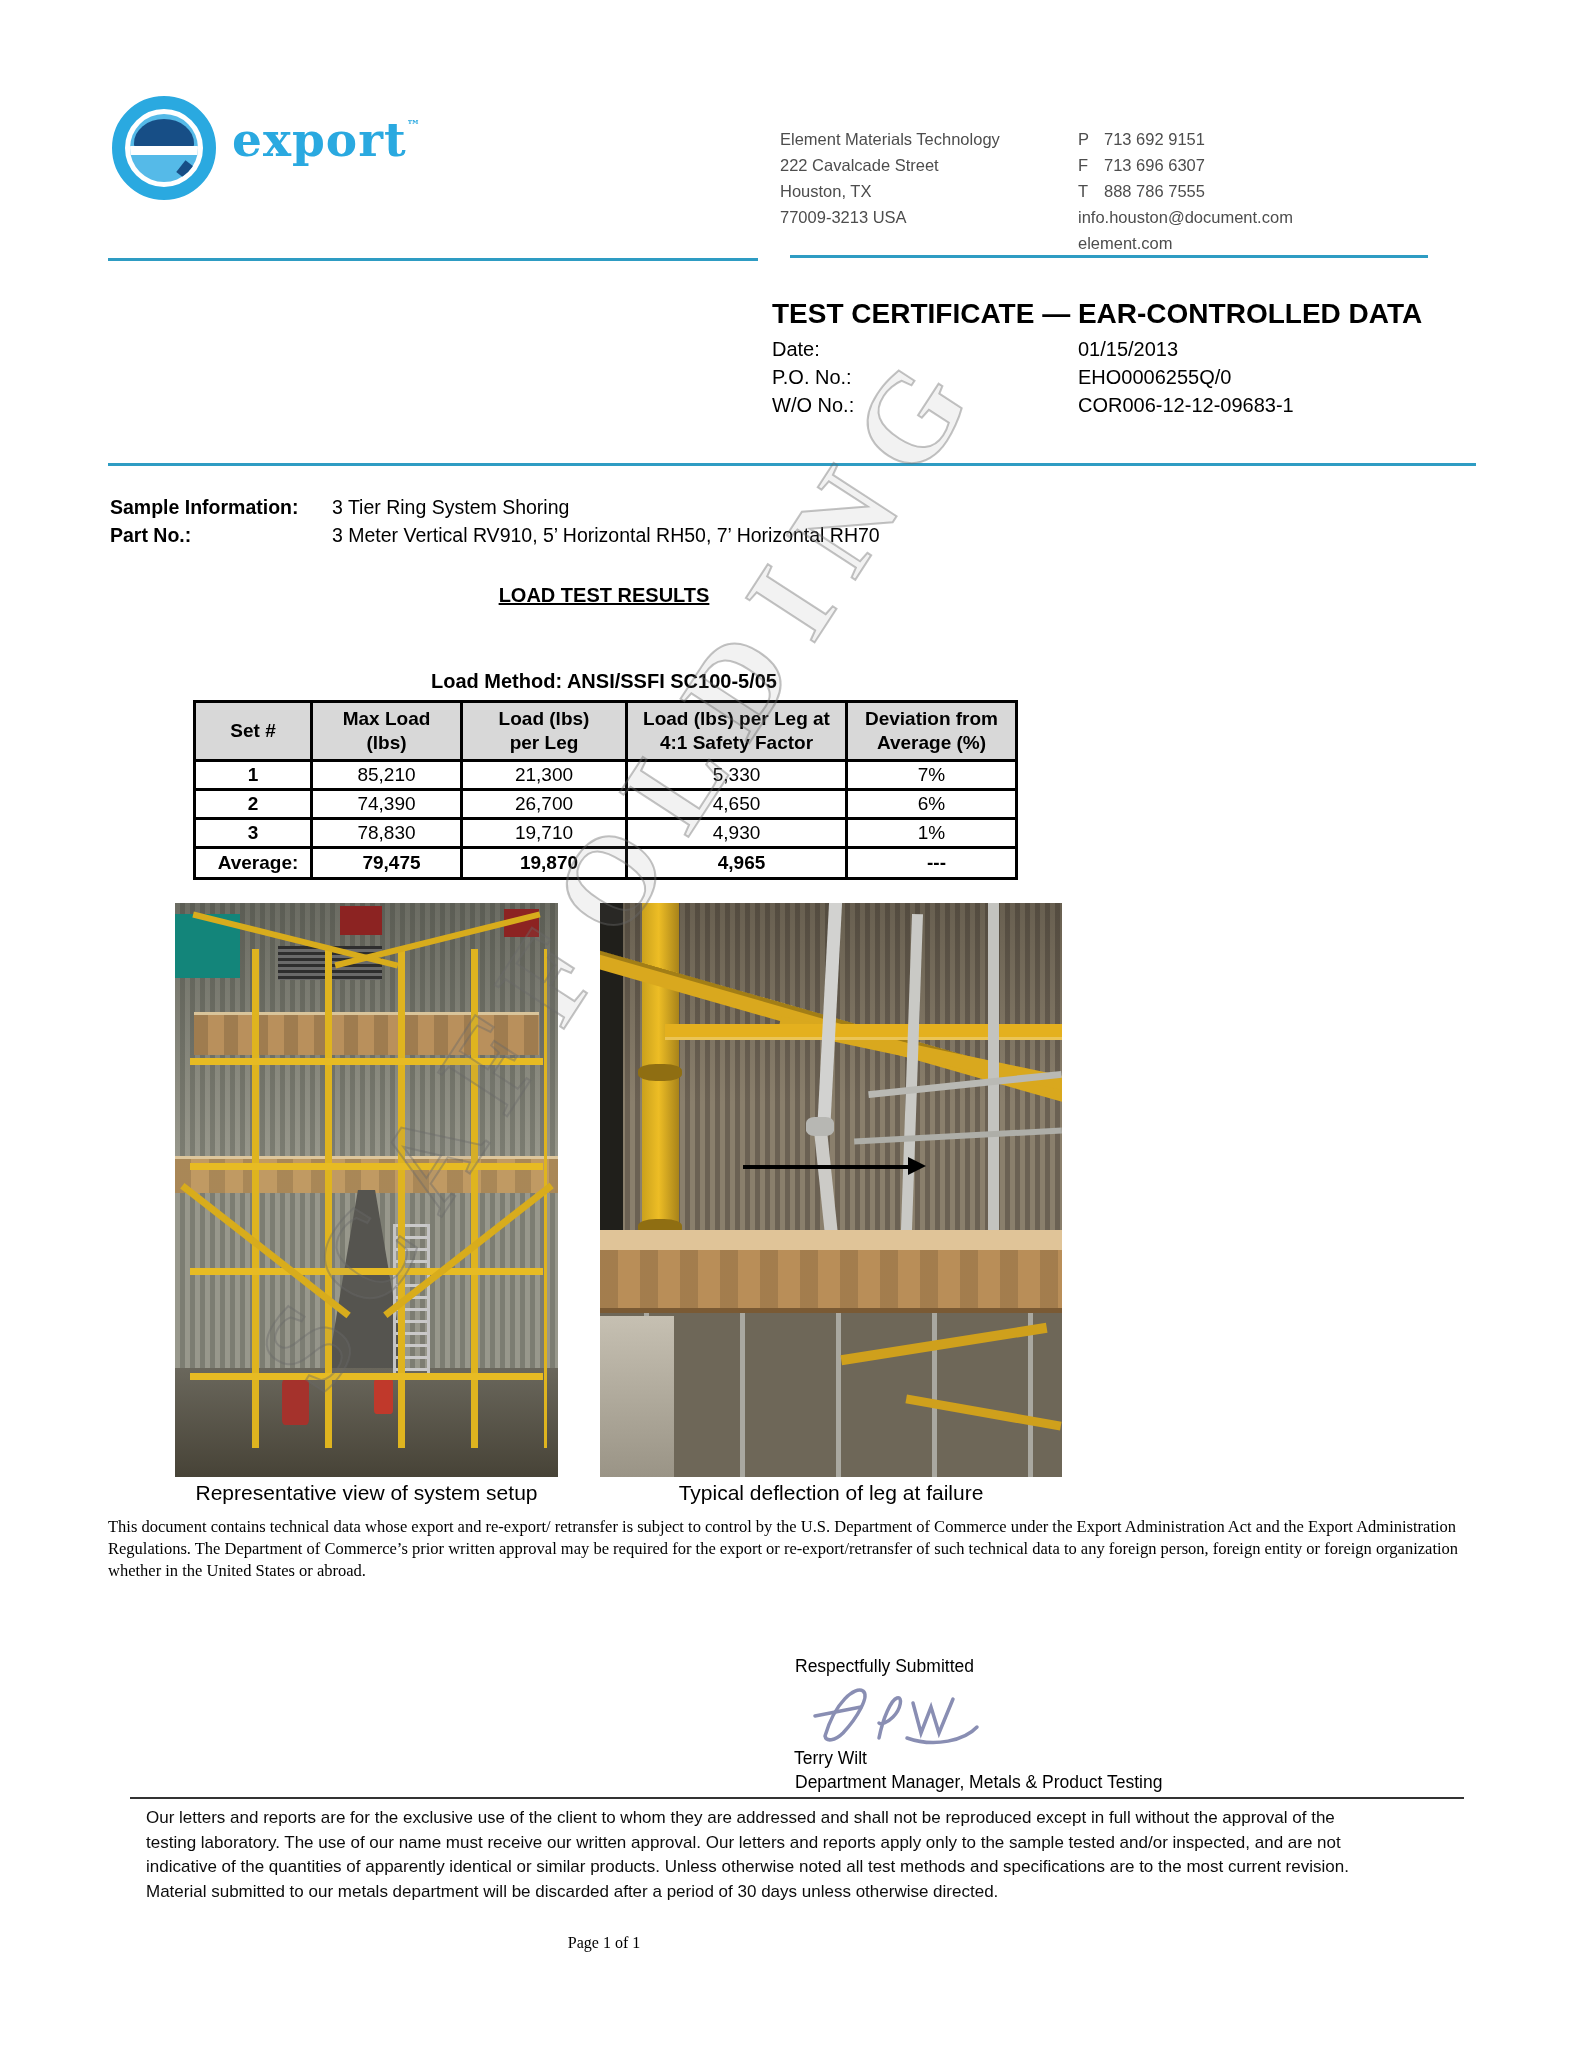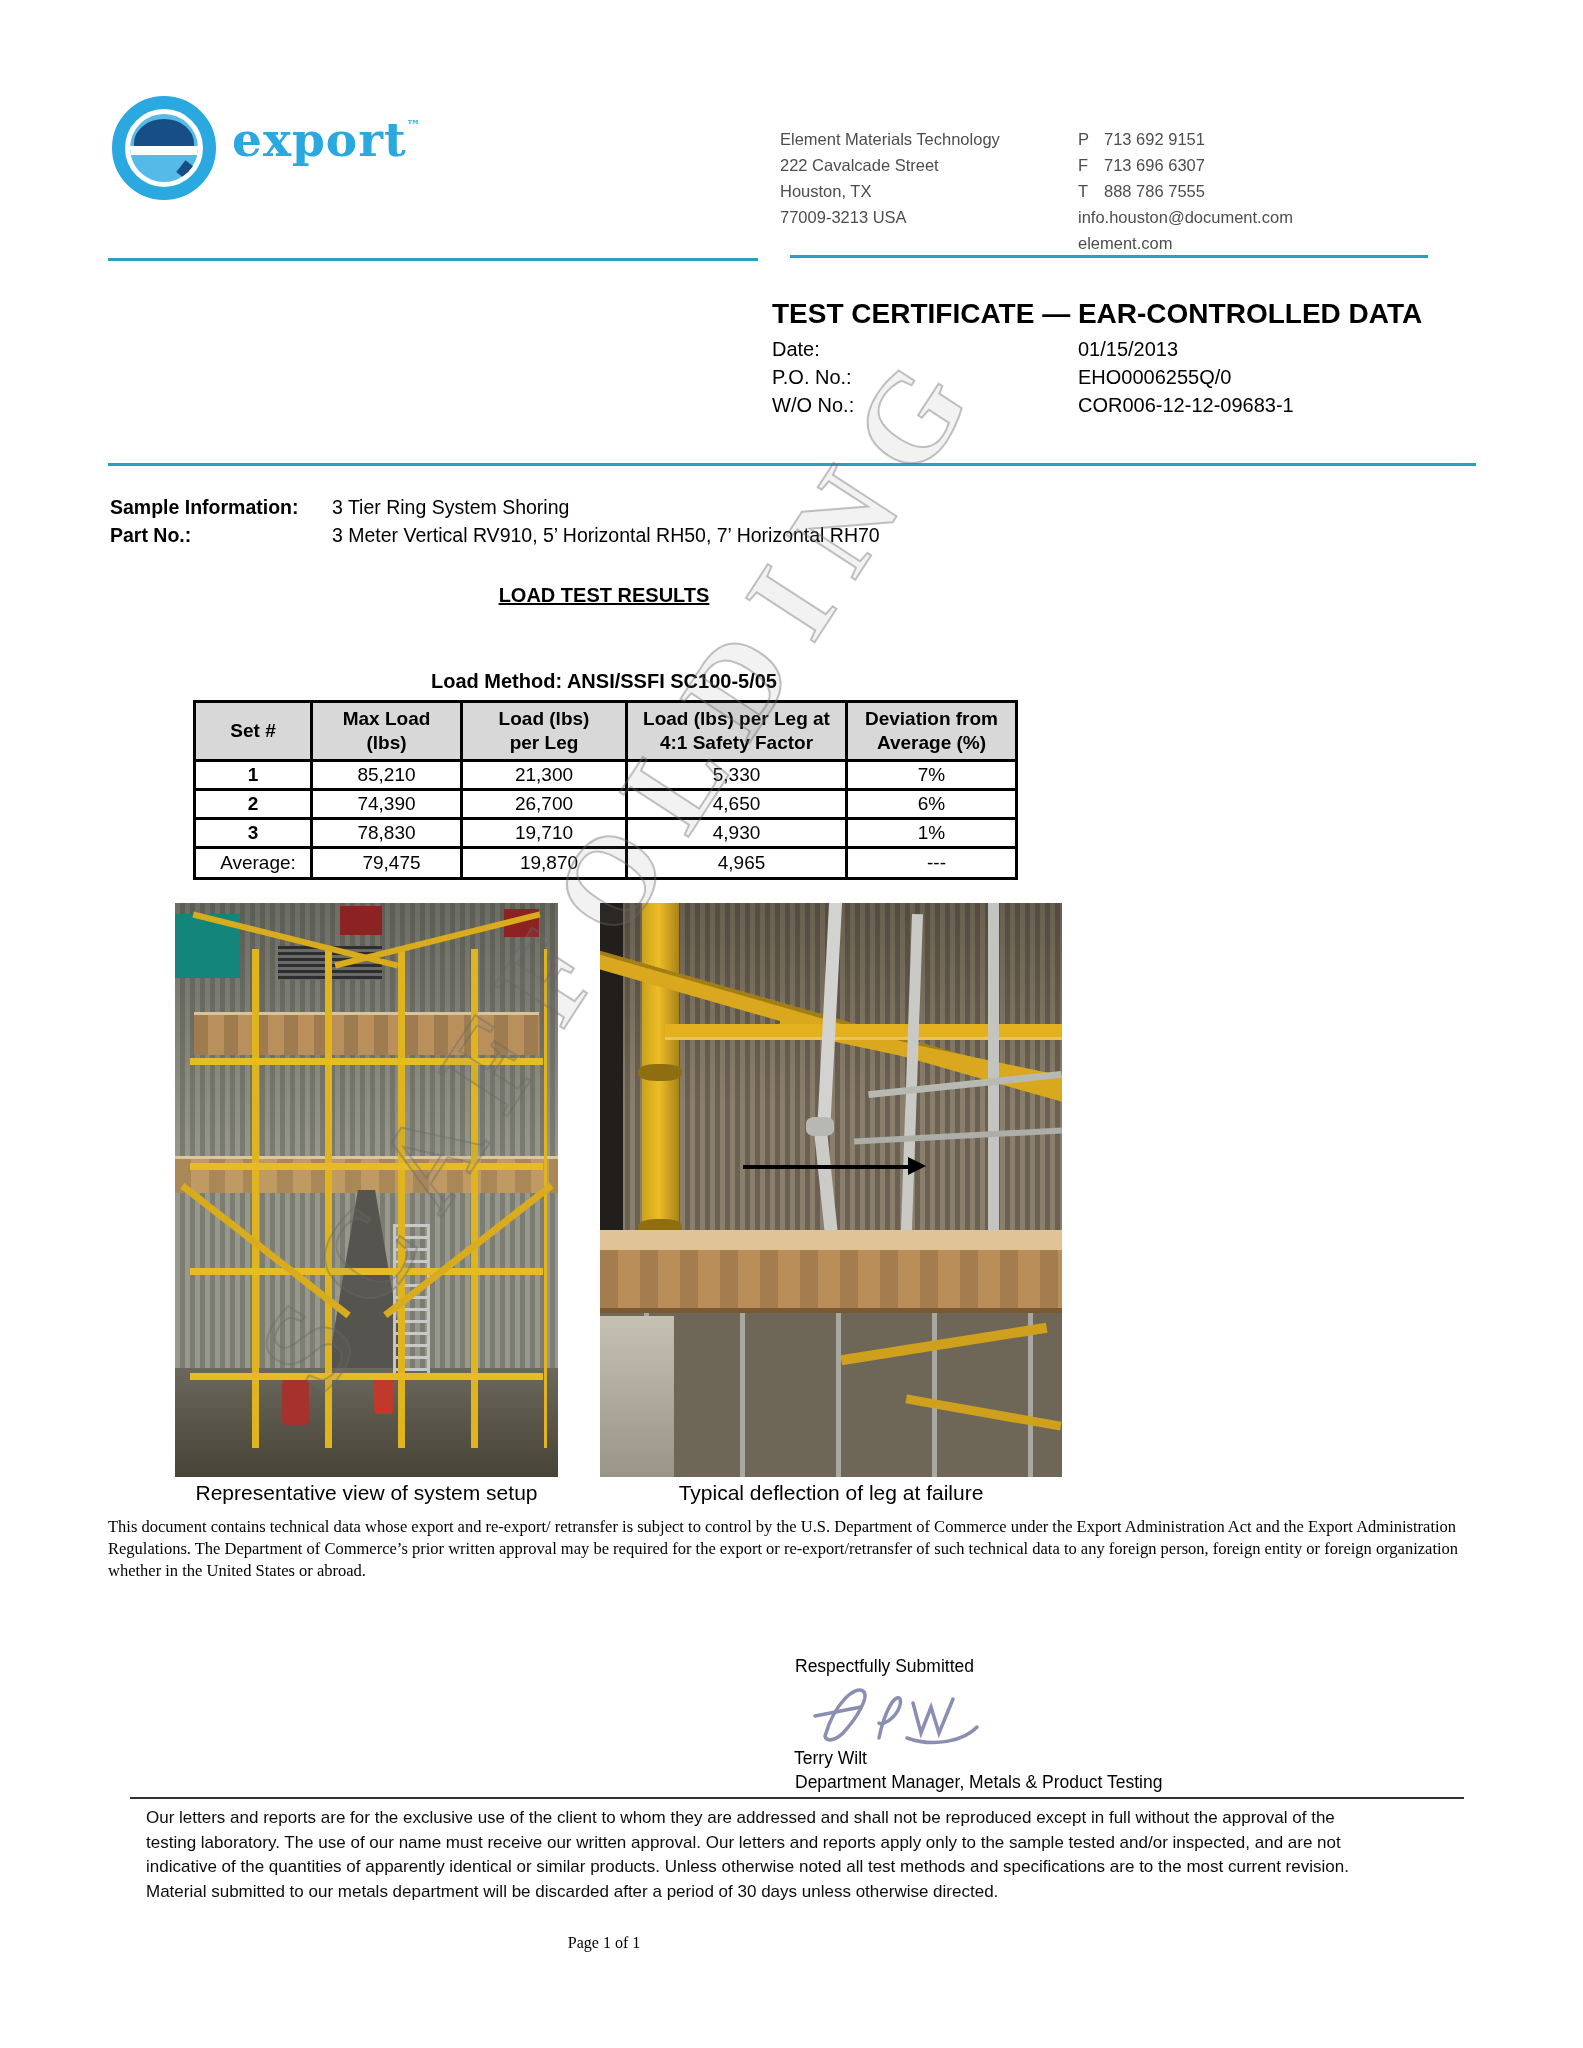"Average:" .results-table tr.avg td { font-weight: normal -> bold }
